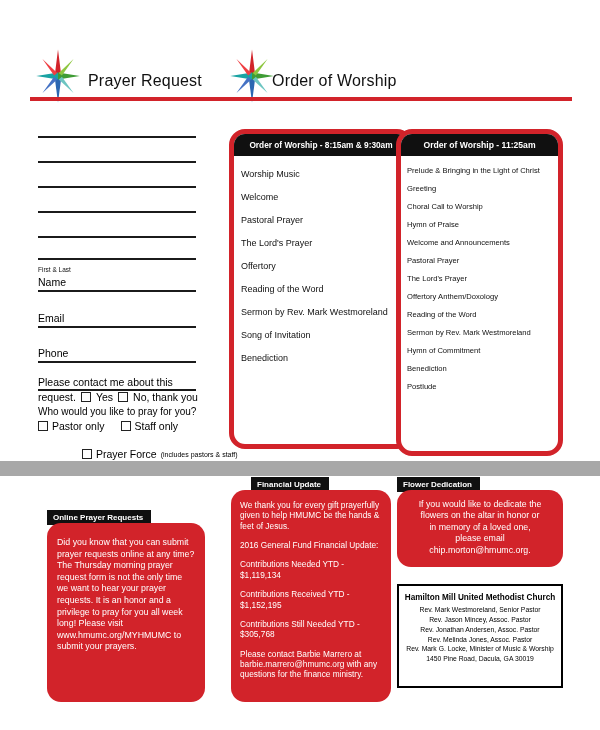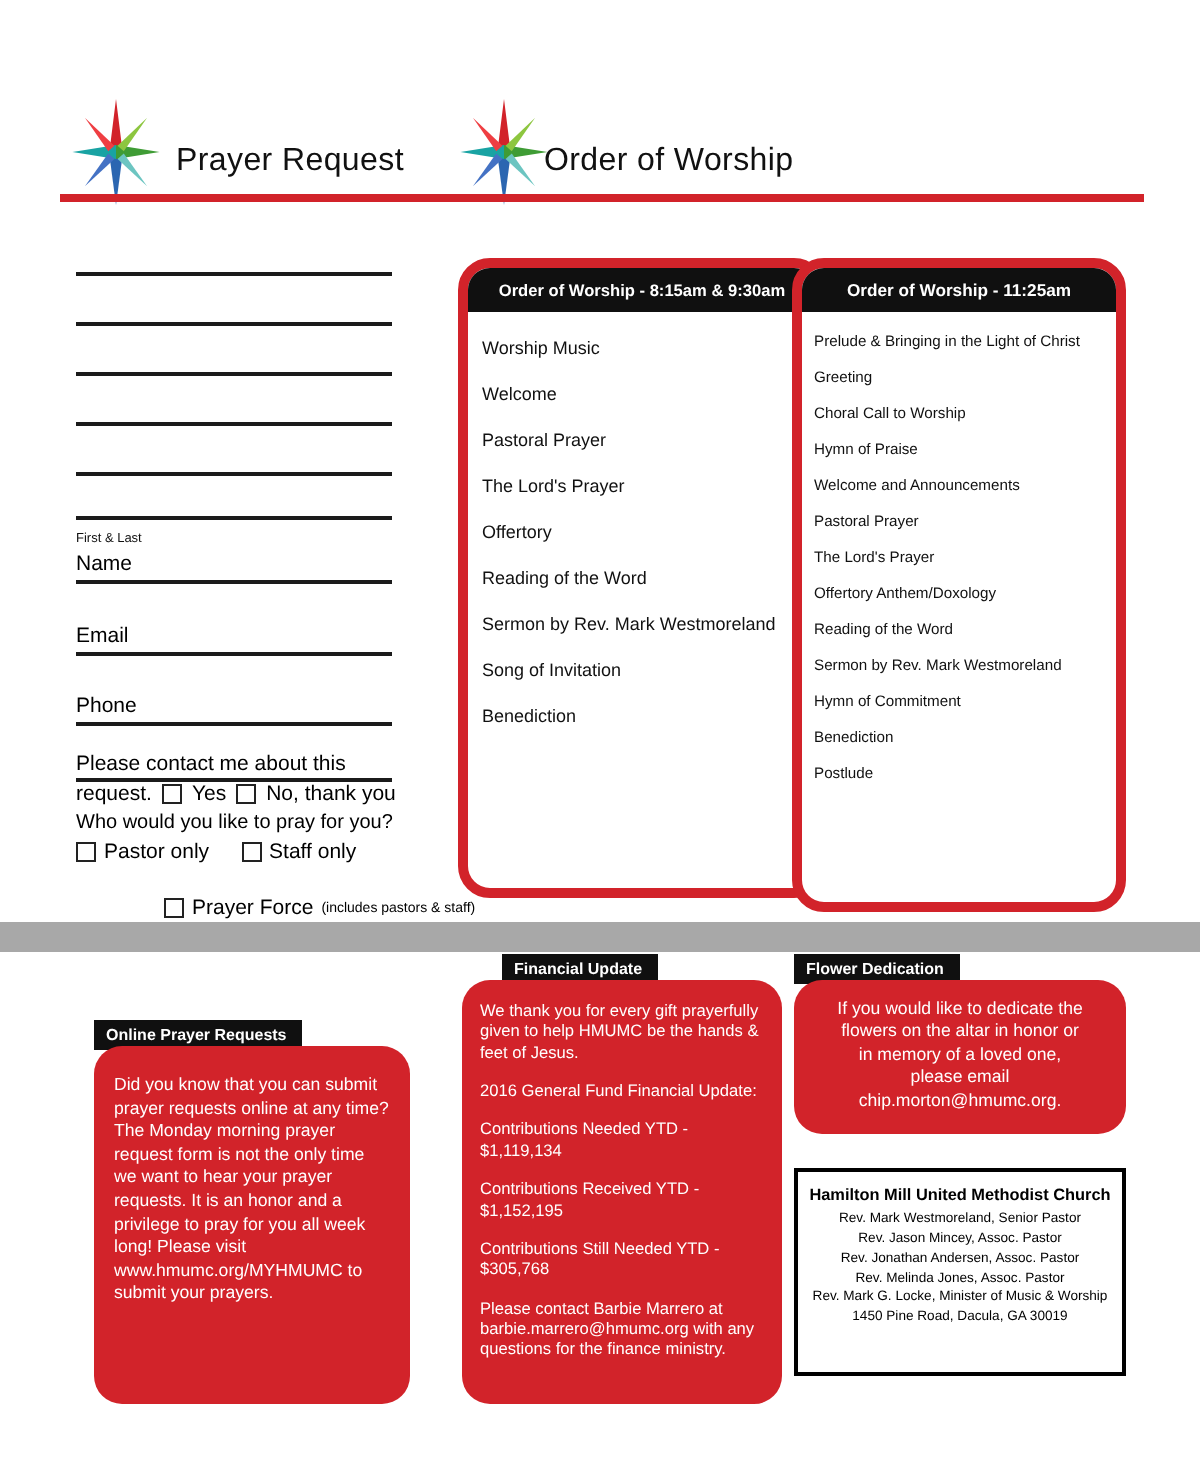"Did you know that you" p { text: Monday -> Thursday }
